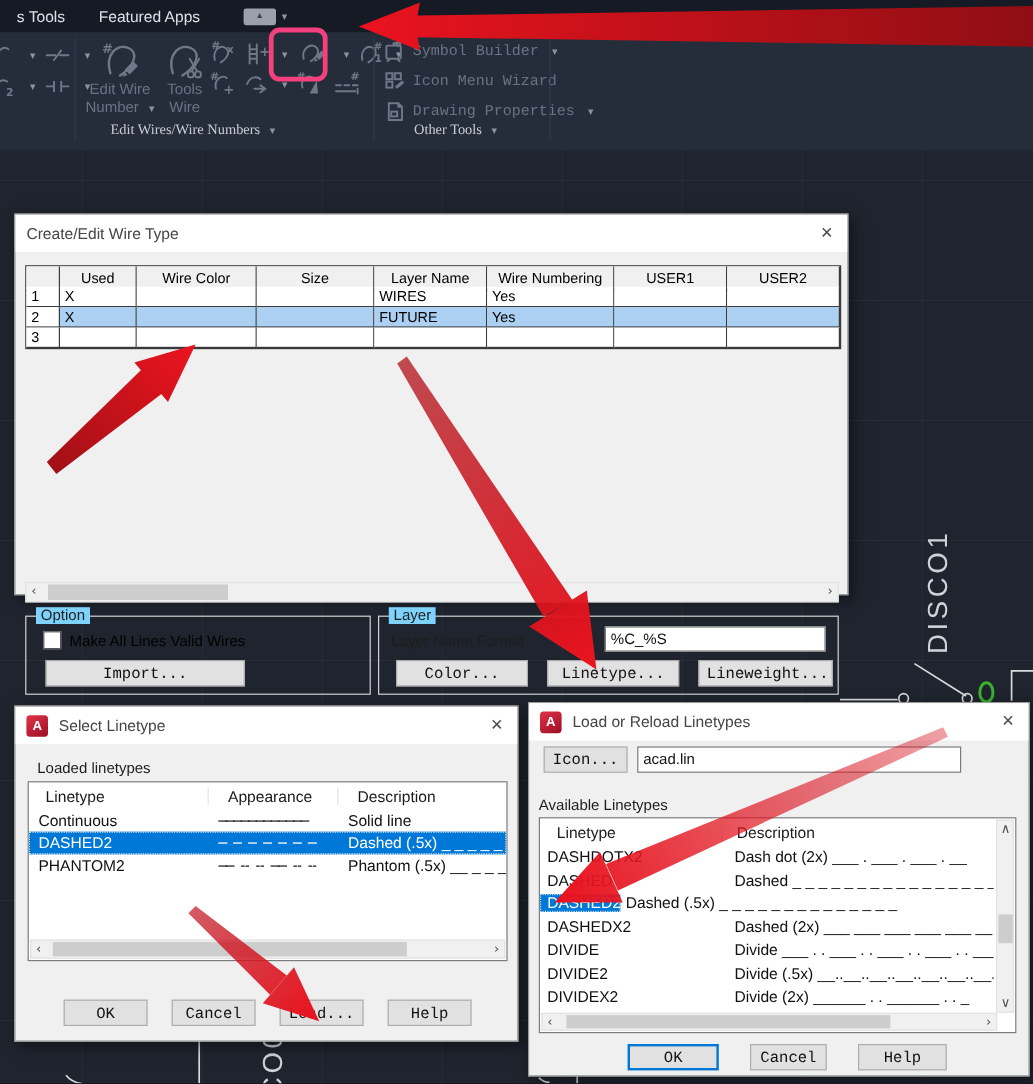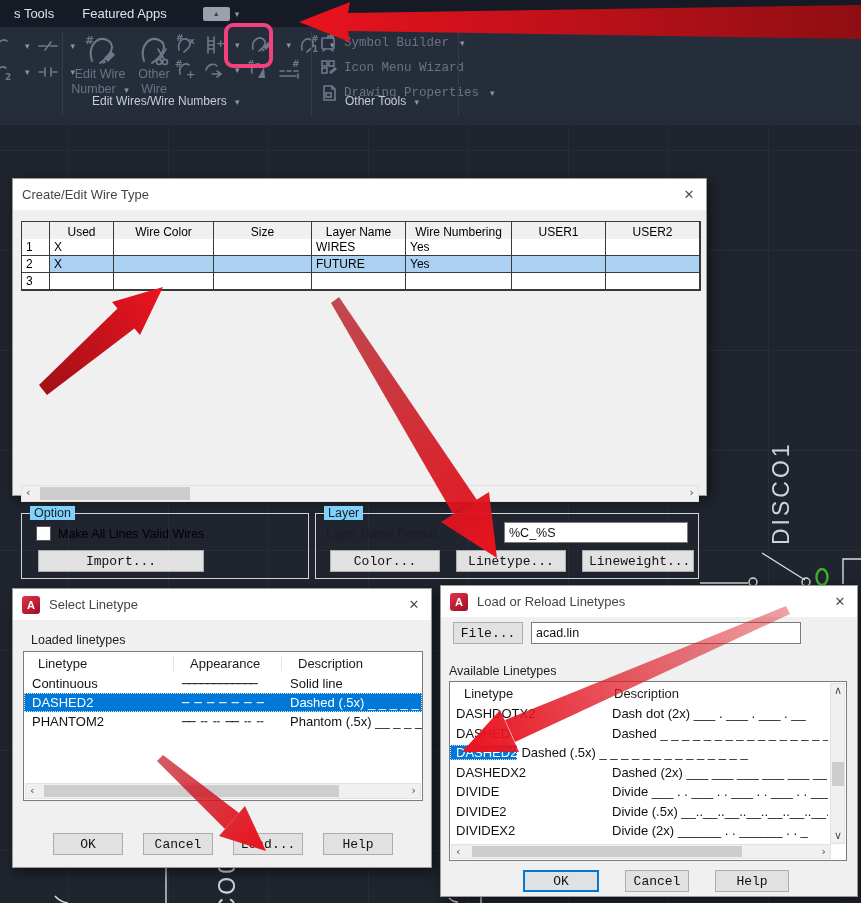"Other" div { text: Other -> Tools }
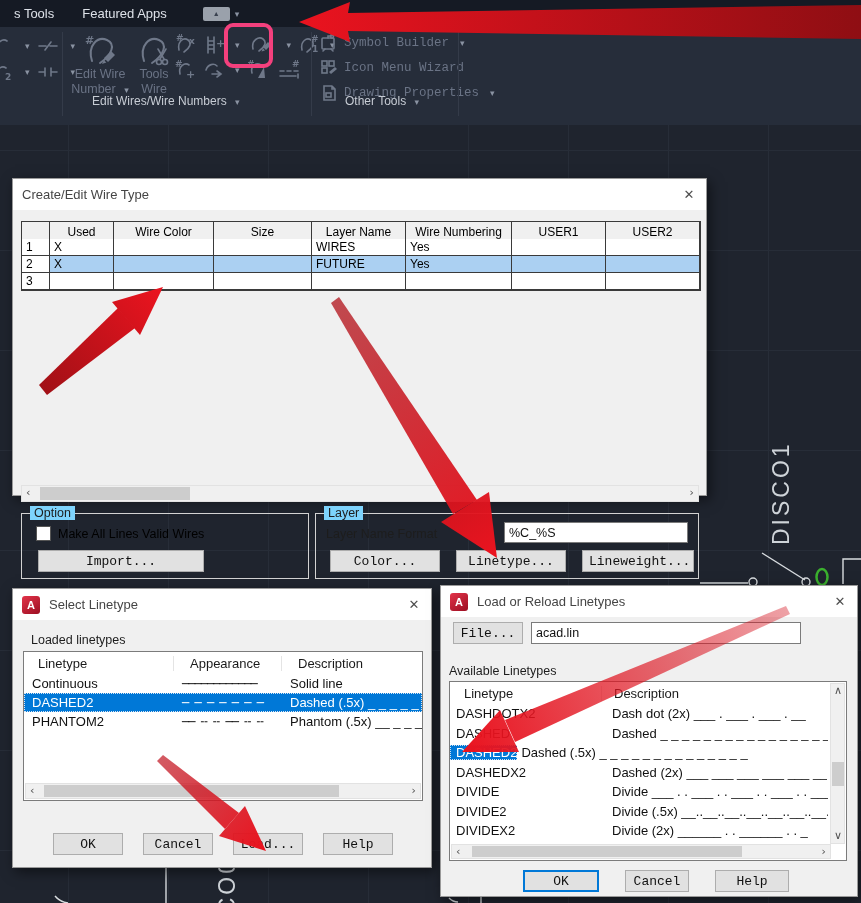"Edit Wires/Wire Numbers ▾" .plabel { bottom: 17px -> 9px; font-family: none -> Liberation Serif, serif }
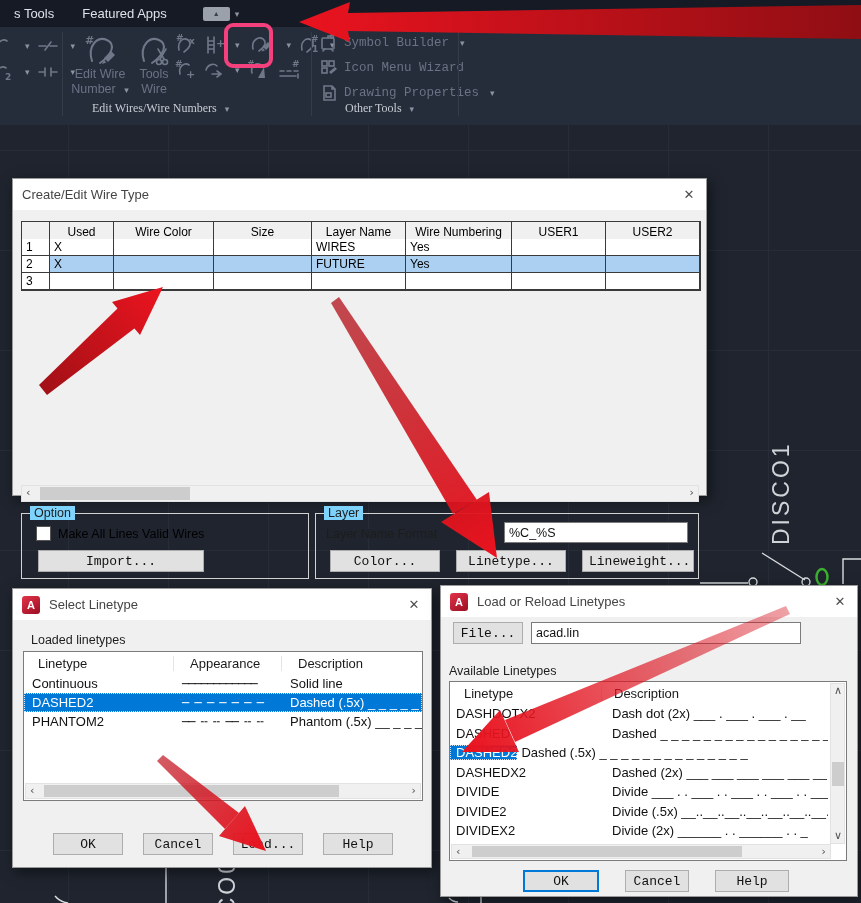"File..." button.wbtn { text: File -> Icon }
